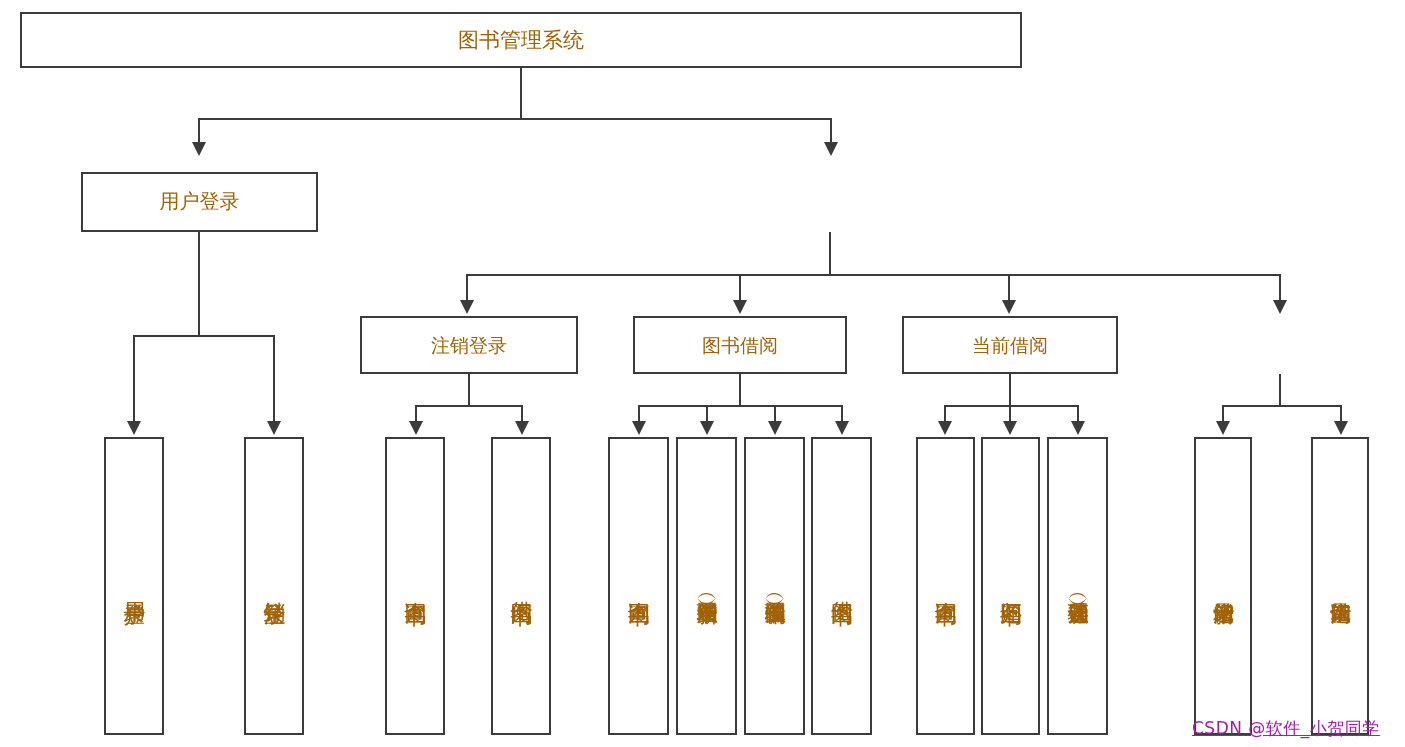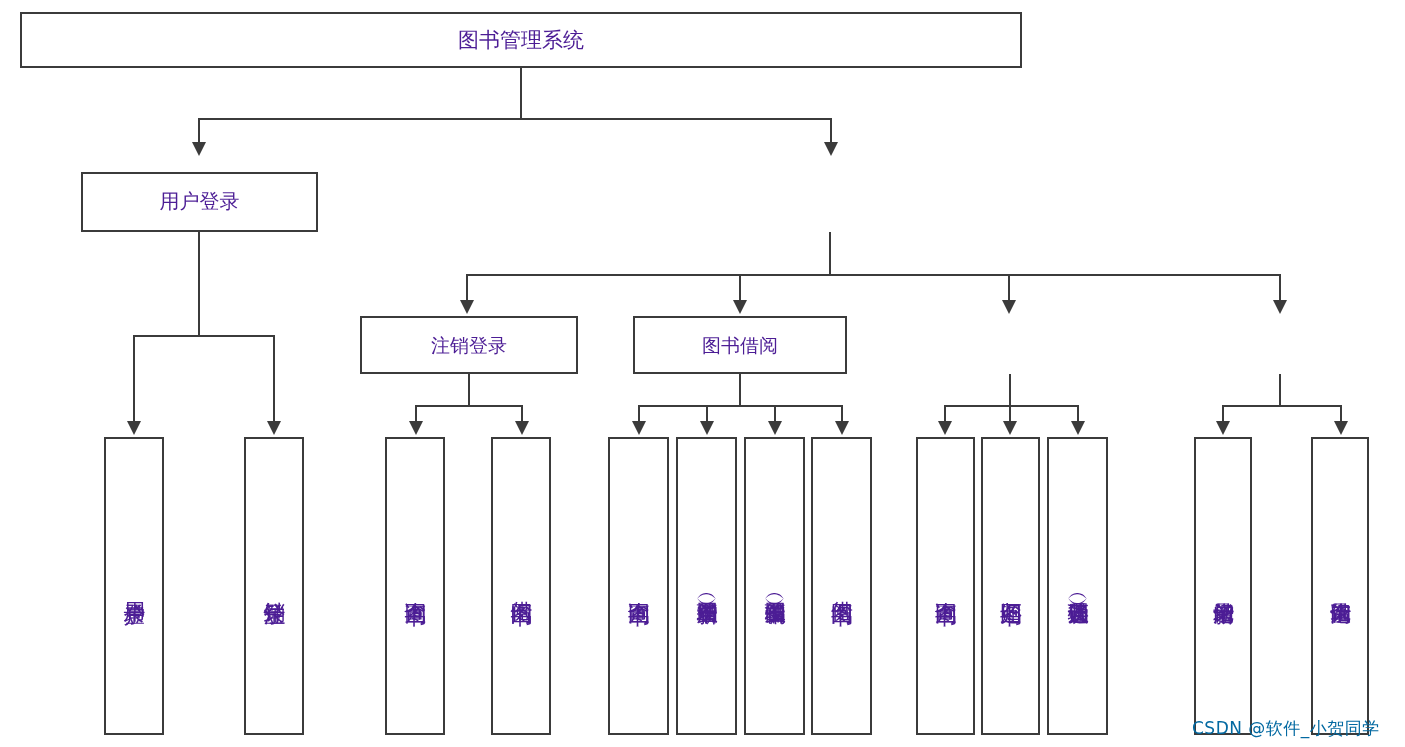"图书管理系统" .node .label { color: #4c1d95 -> #a16207 }
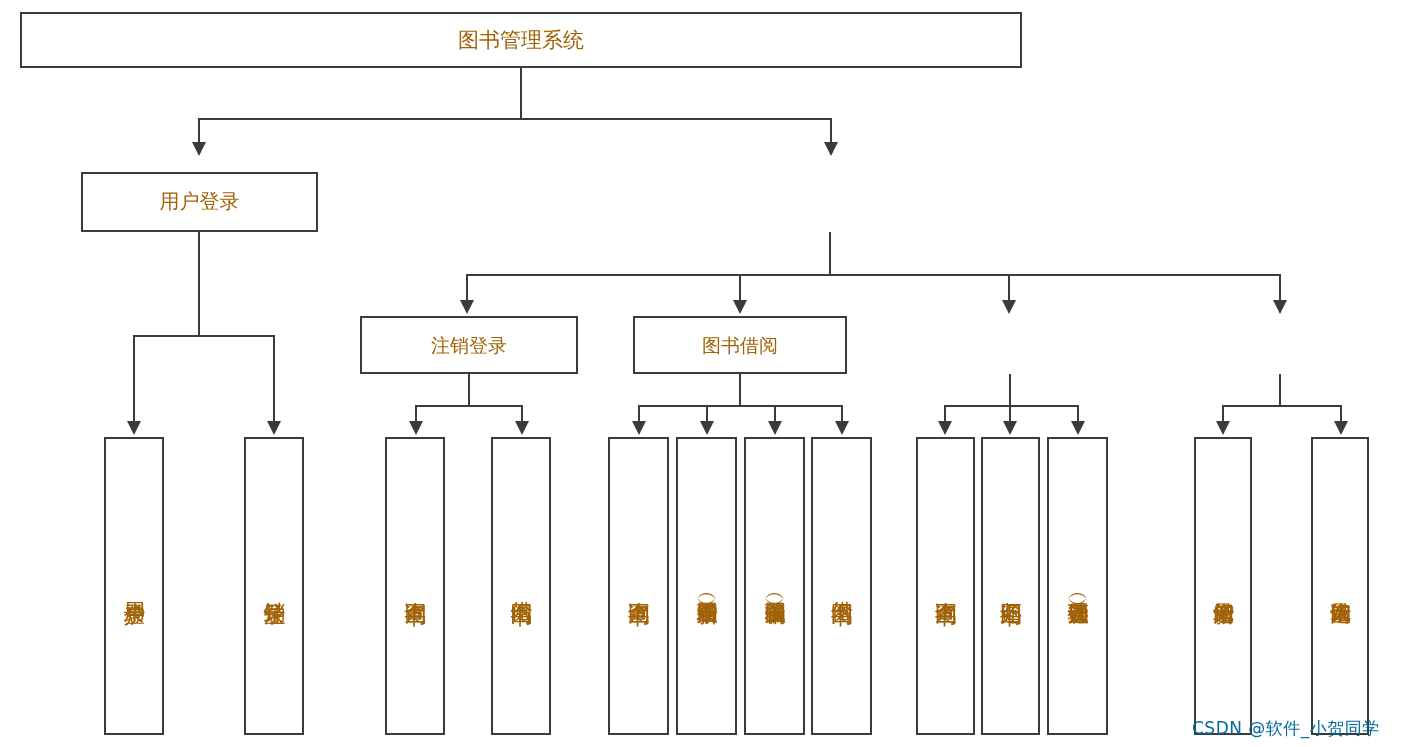"当前借阅" div.node { html: none -> <div> <span>当前借阅</span> </div> }
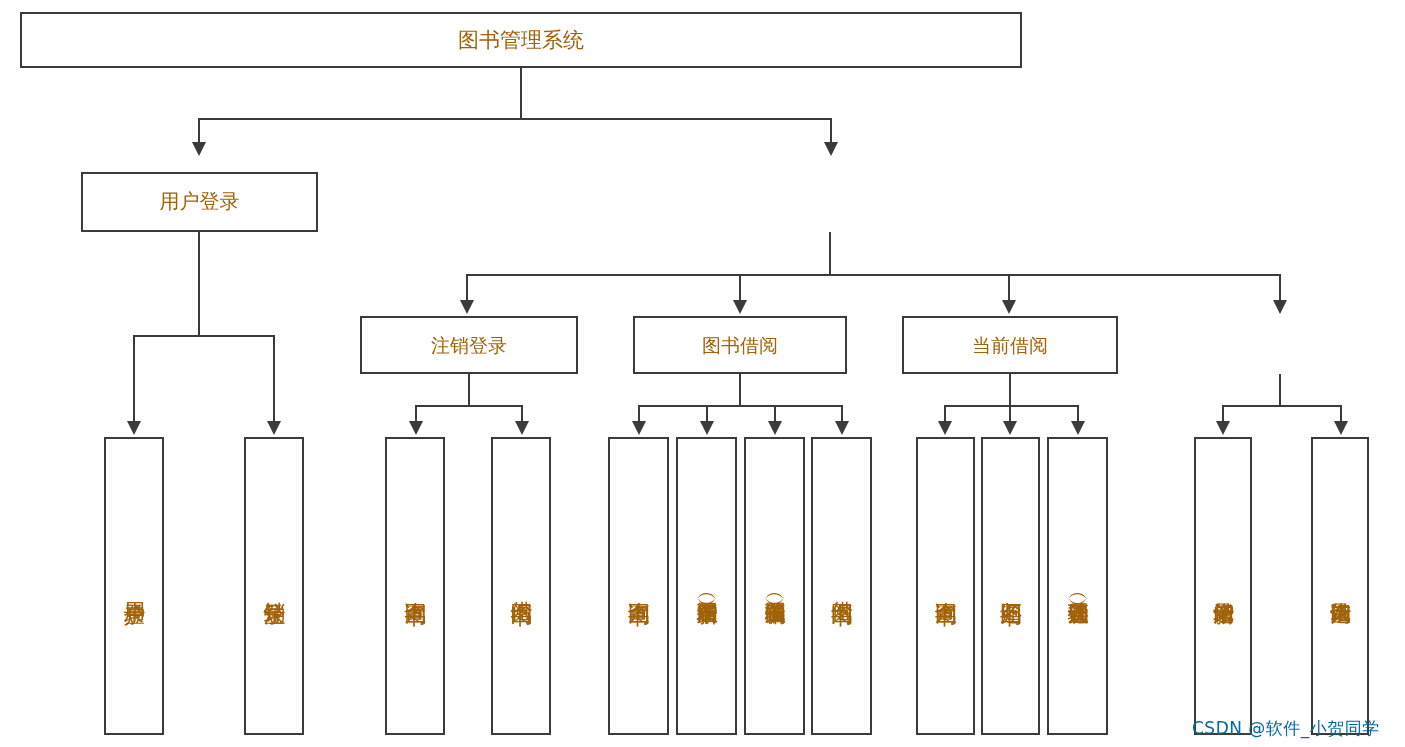"CSDN @软件_小贺同学" .watermark { color: #0369a1 -> #a21caf; text-decoration: none -> underline }
